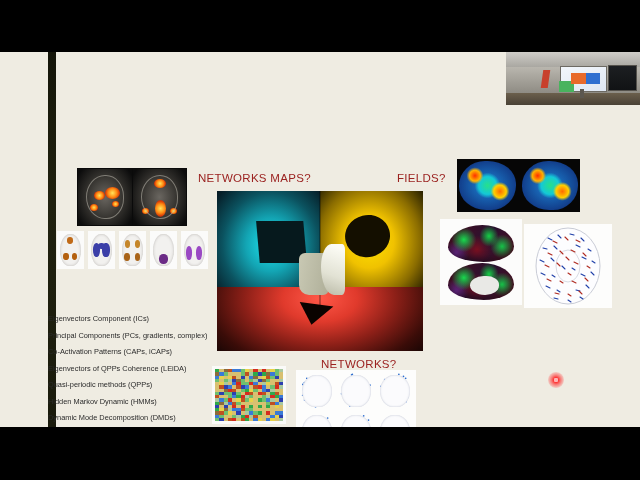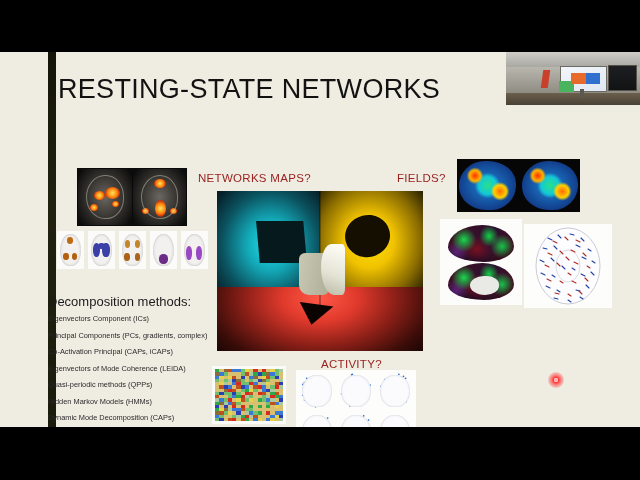"RESTING-STATE NETWORKS" div.slide-title { html: <div>RESTING-STATE NETWORKS</div> -> none }
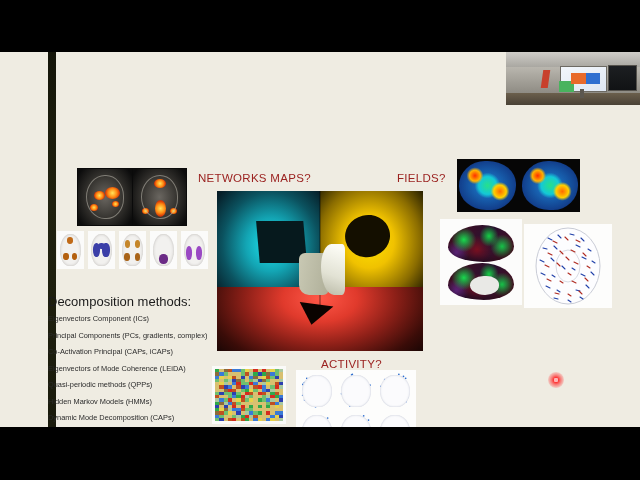"Decomposition methods:" div.decomp-head { html: <div>Decomposition methods:</div> -> none }
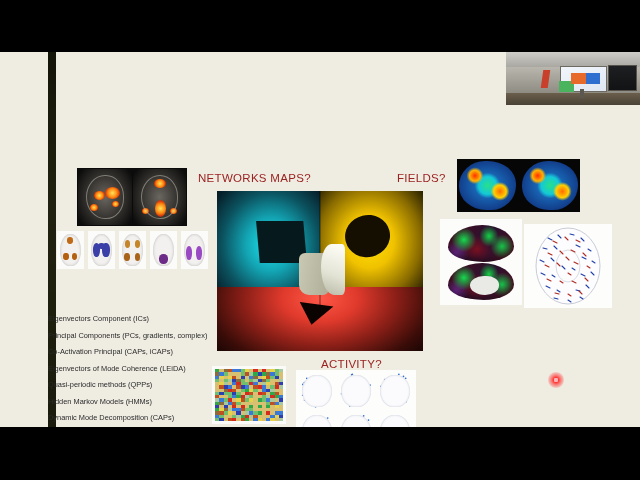"Co-Activation Principal (CAPs, iCAPs)" li { text: Principal -> Patterns }
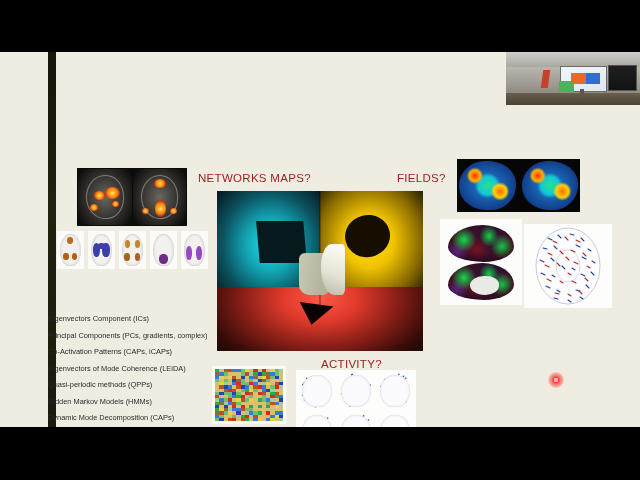"Eigenvectors of Mode Coherence (LEiDA)" li { text: Mode -> QPPs }
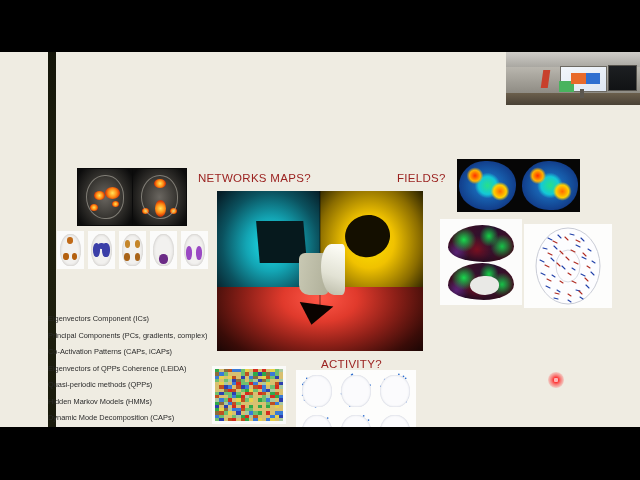"ACTIVITY?" div.red-label { text: ACTIVITY -> NETWORKS }
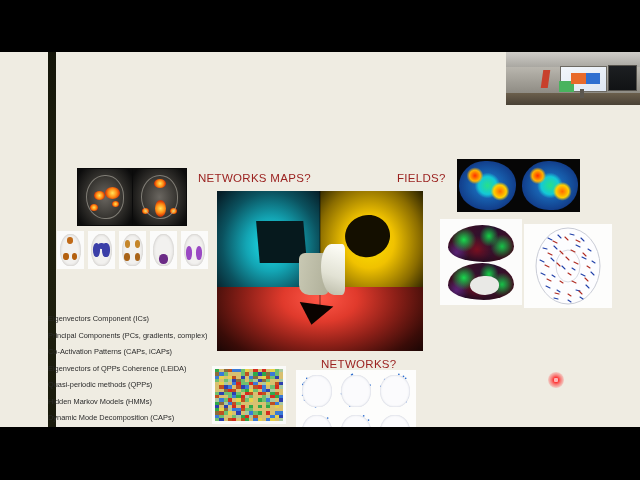"Hidden Markov Models (HMMs)" li { text: Models -> Dynamic }
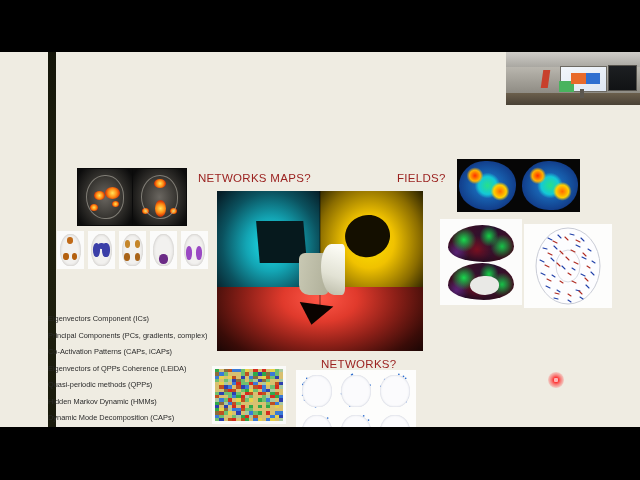"Dynamic Mode Decomposition (CAPs)" li { text: CAPs -> DMDs }
